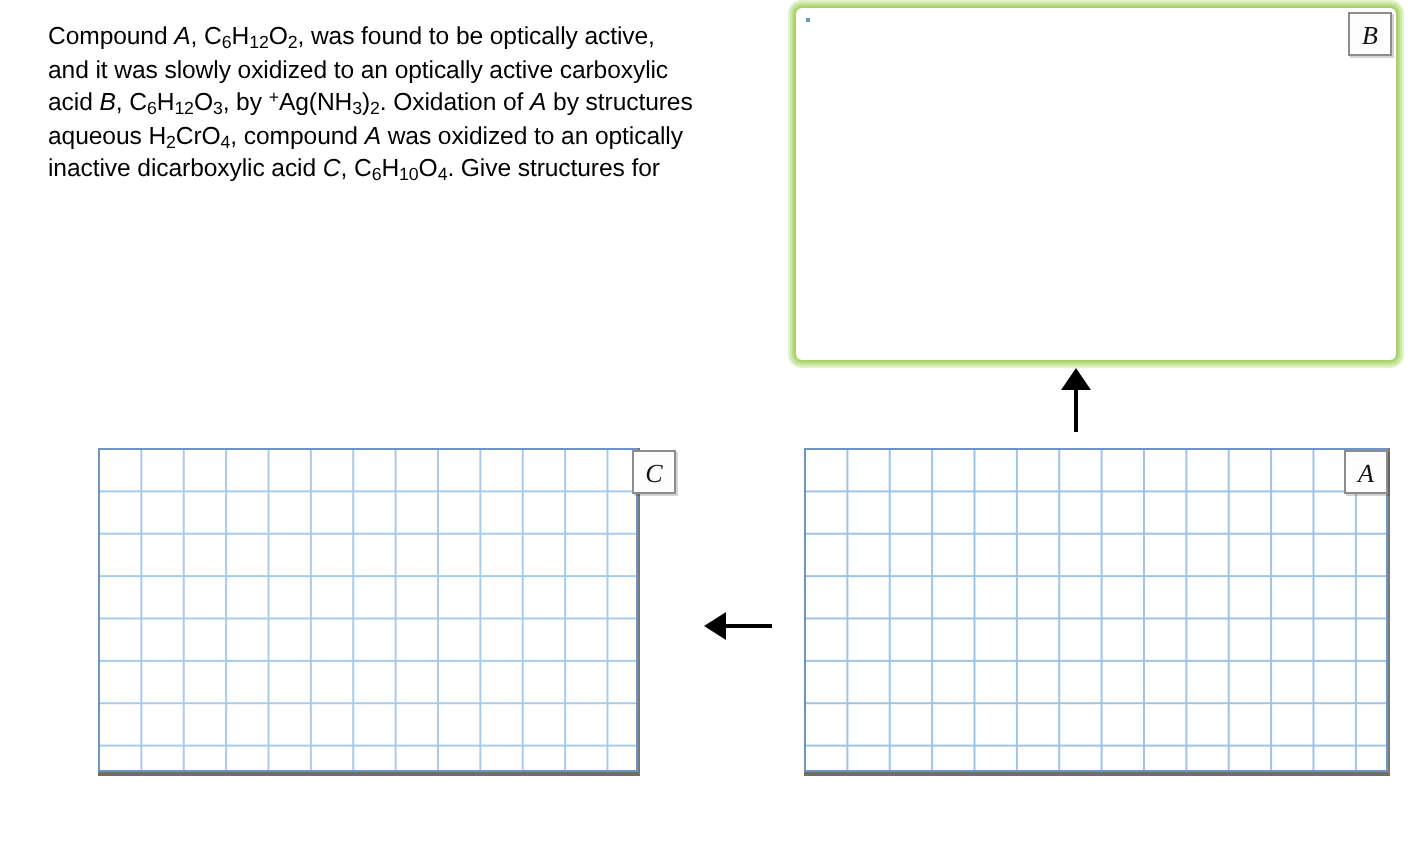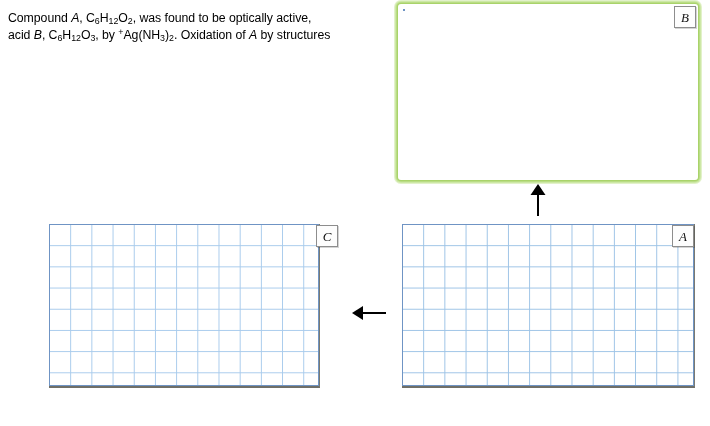"Compound A, C6H12O2, was found" .problem-text { left: 8px -> 24px }
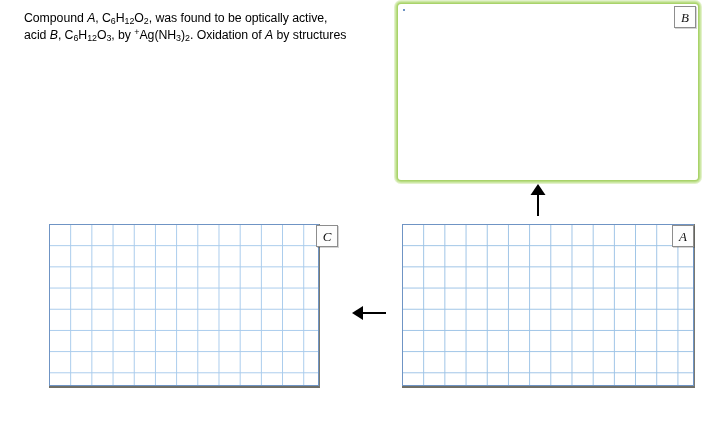"and it was slowly oxidized" span.ln { html: none -> <span><span>and it was slowly oxidized to an optically active carboxylic</span></span> }
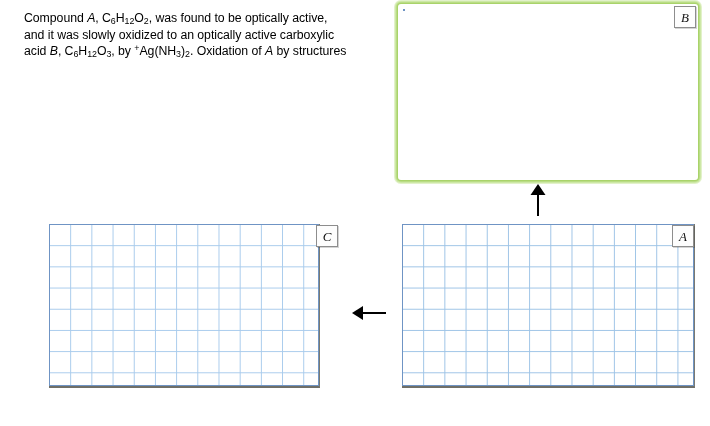"aqueous H2CrO4, compound A was" span.ln { html: none -> <span><span>aqueous H</span><sub>2</sub><span>CrO</span><sub>4</sub><span>, compound </span><i>A</i><span> was oxidized to an optically</span></span> }
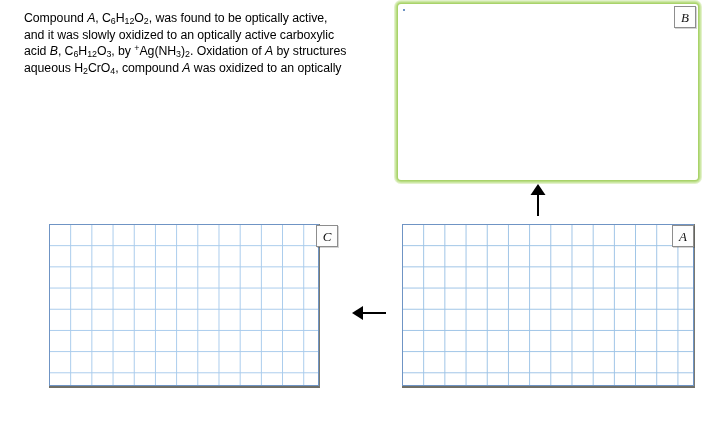"inactive dicarboxylic acid C, C6H10O4." span.ln { html: none -> <span><span>inactive dicarboxylic acid </span><i>C</i><span>, C</span><sub>6</sub><span>H</span><sub>10</sub><span>O</span><sub>4</sub><span>. Give structures for</span></span> }
